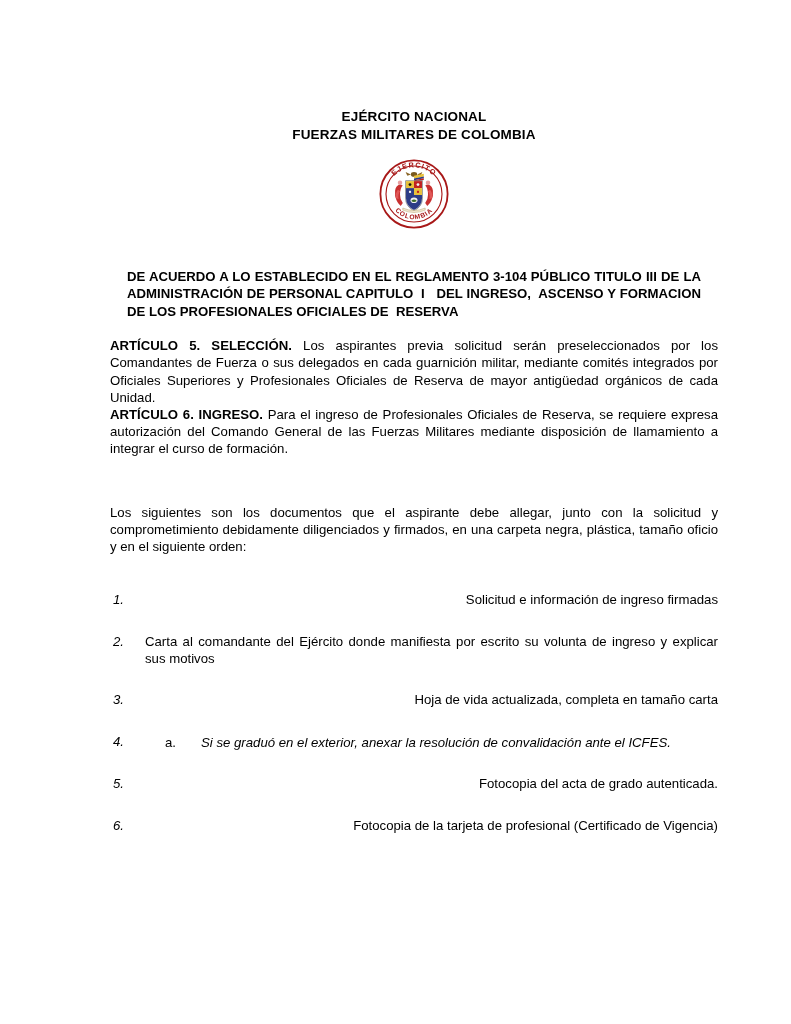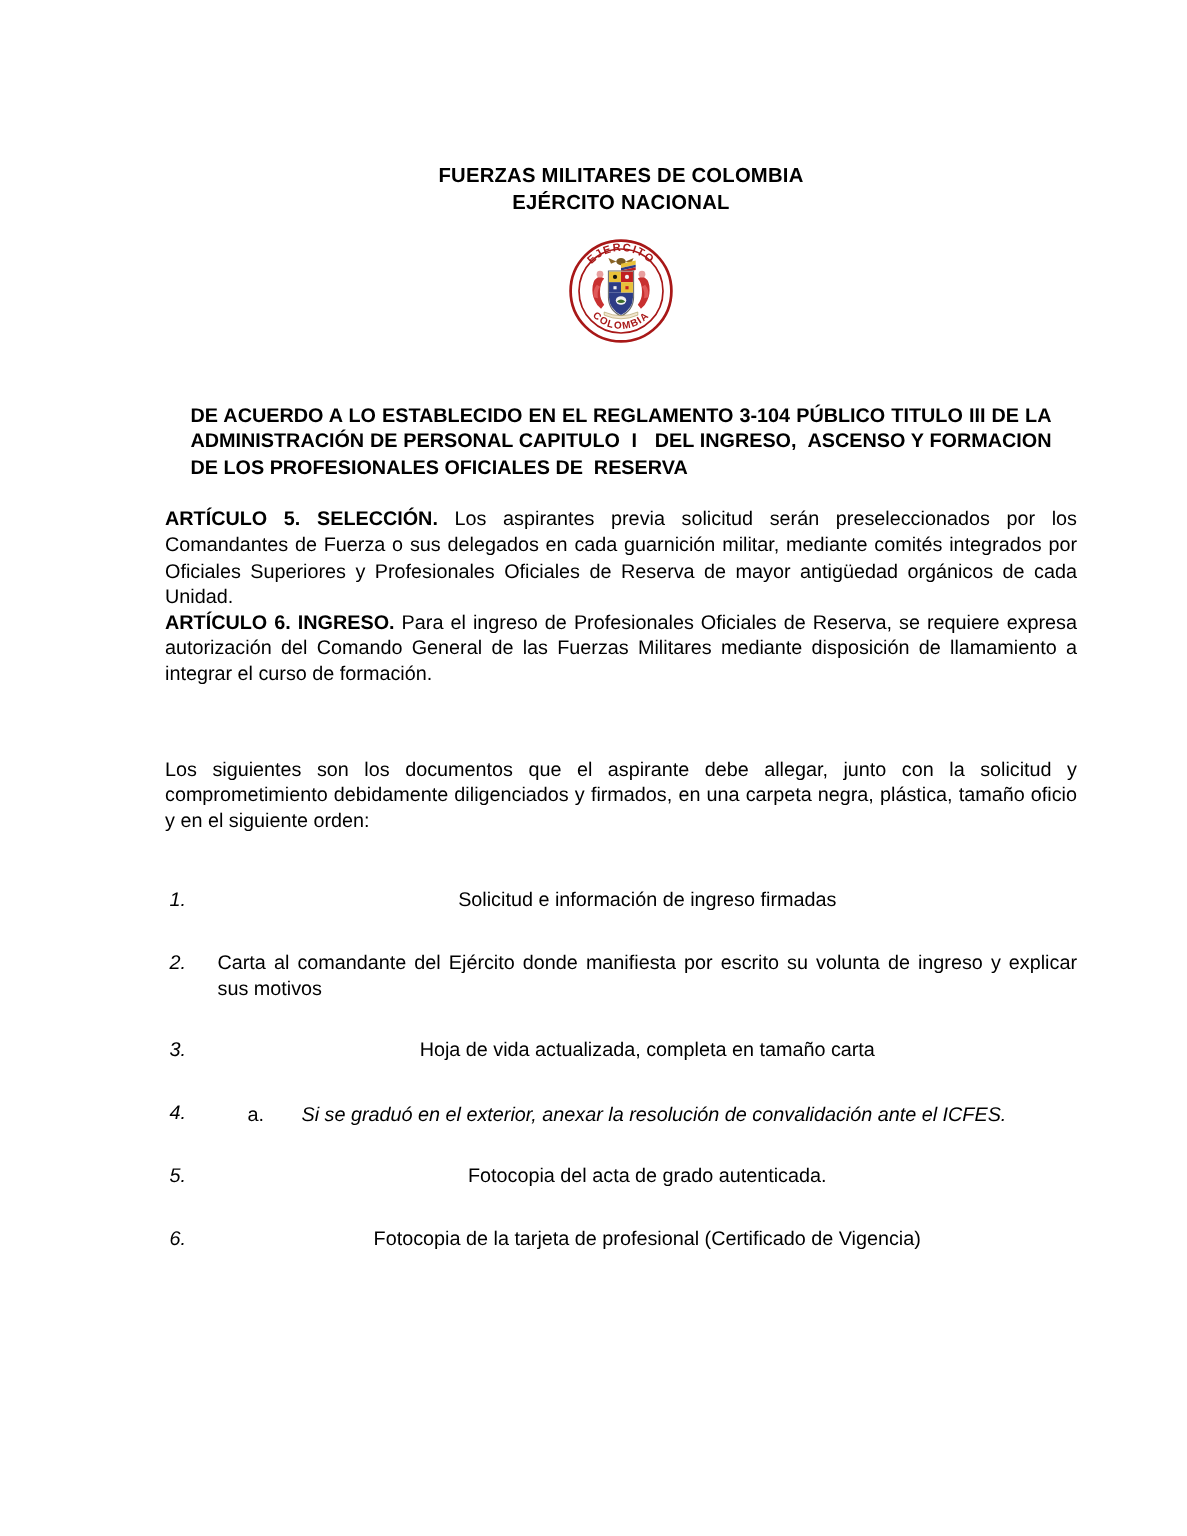"FUERZAS MILITARES DE COLOMBIA" div.line { order: before "EJÉRCITO NACIONAL" -> after "EJÉRCITO NACIONAL" }
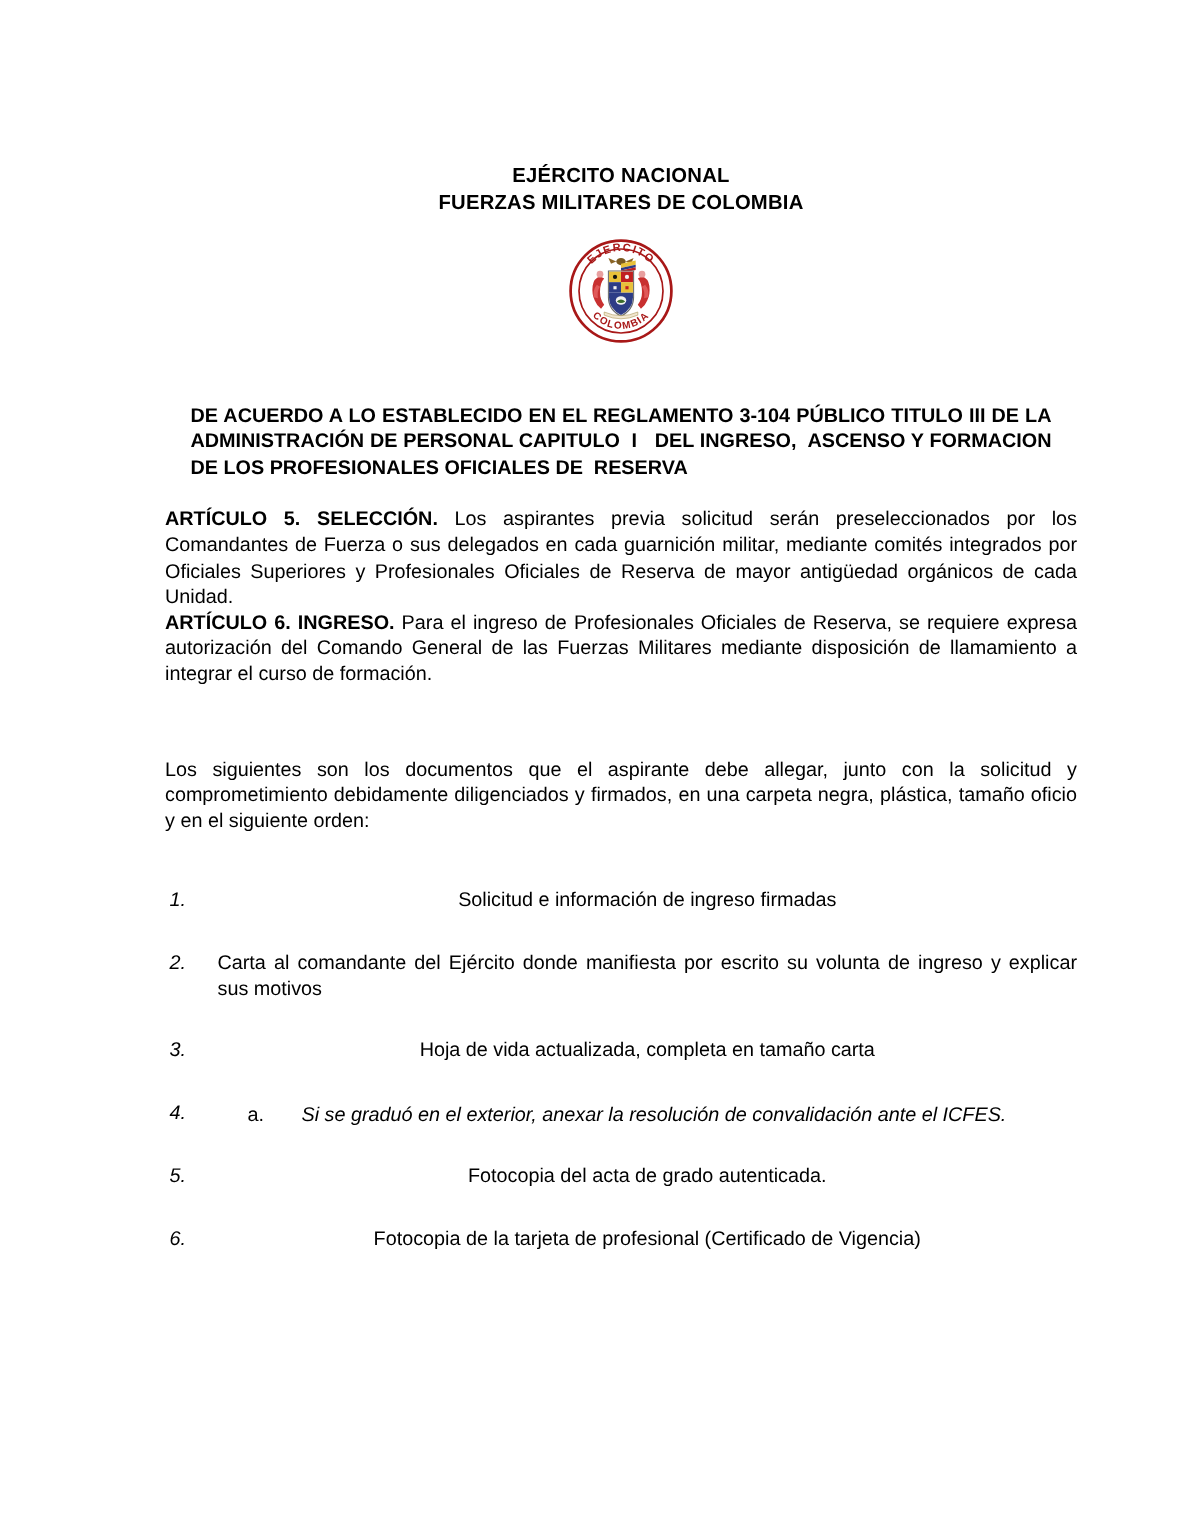"Solicitud e información de ingreso" .li-text.no-justify { text-align: center -> right }
